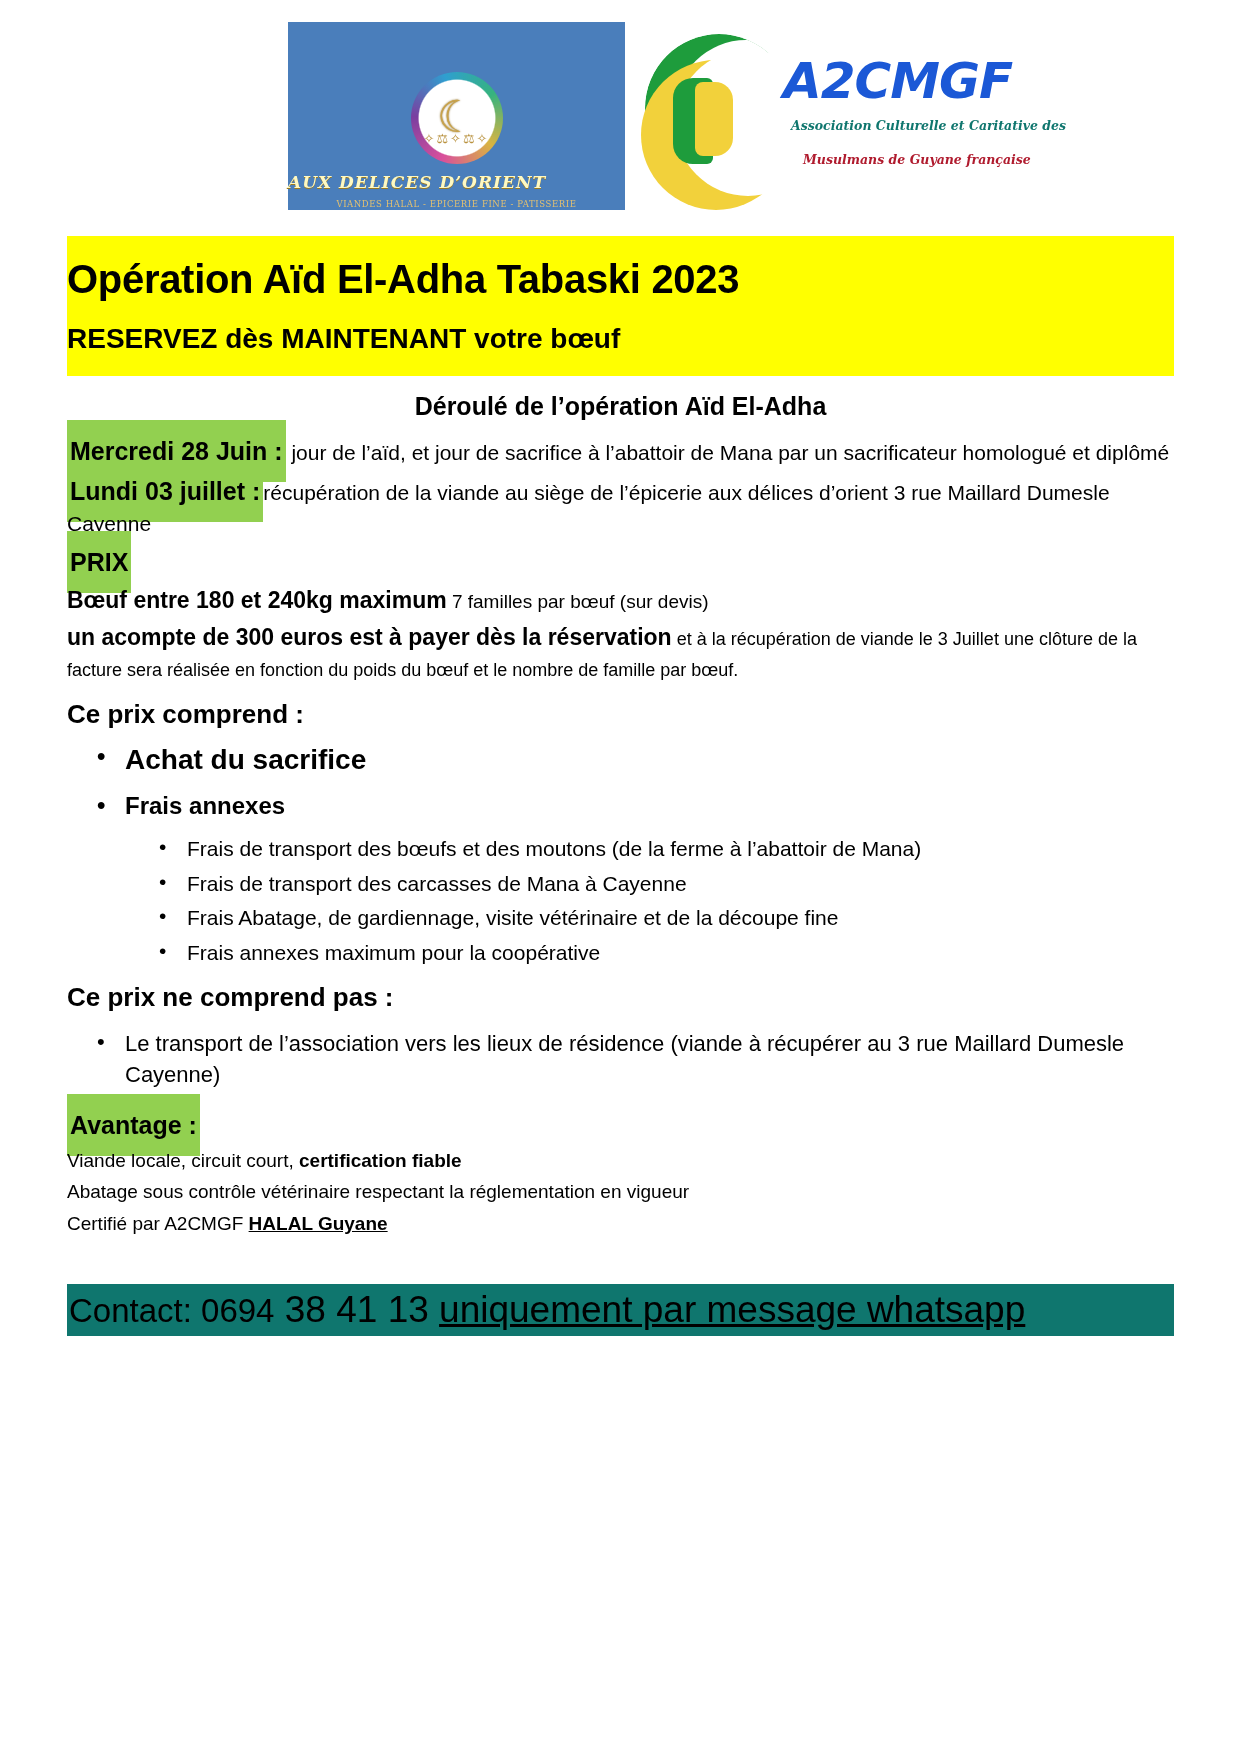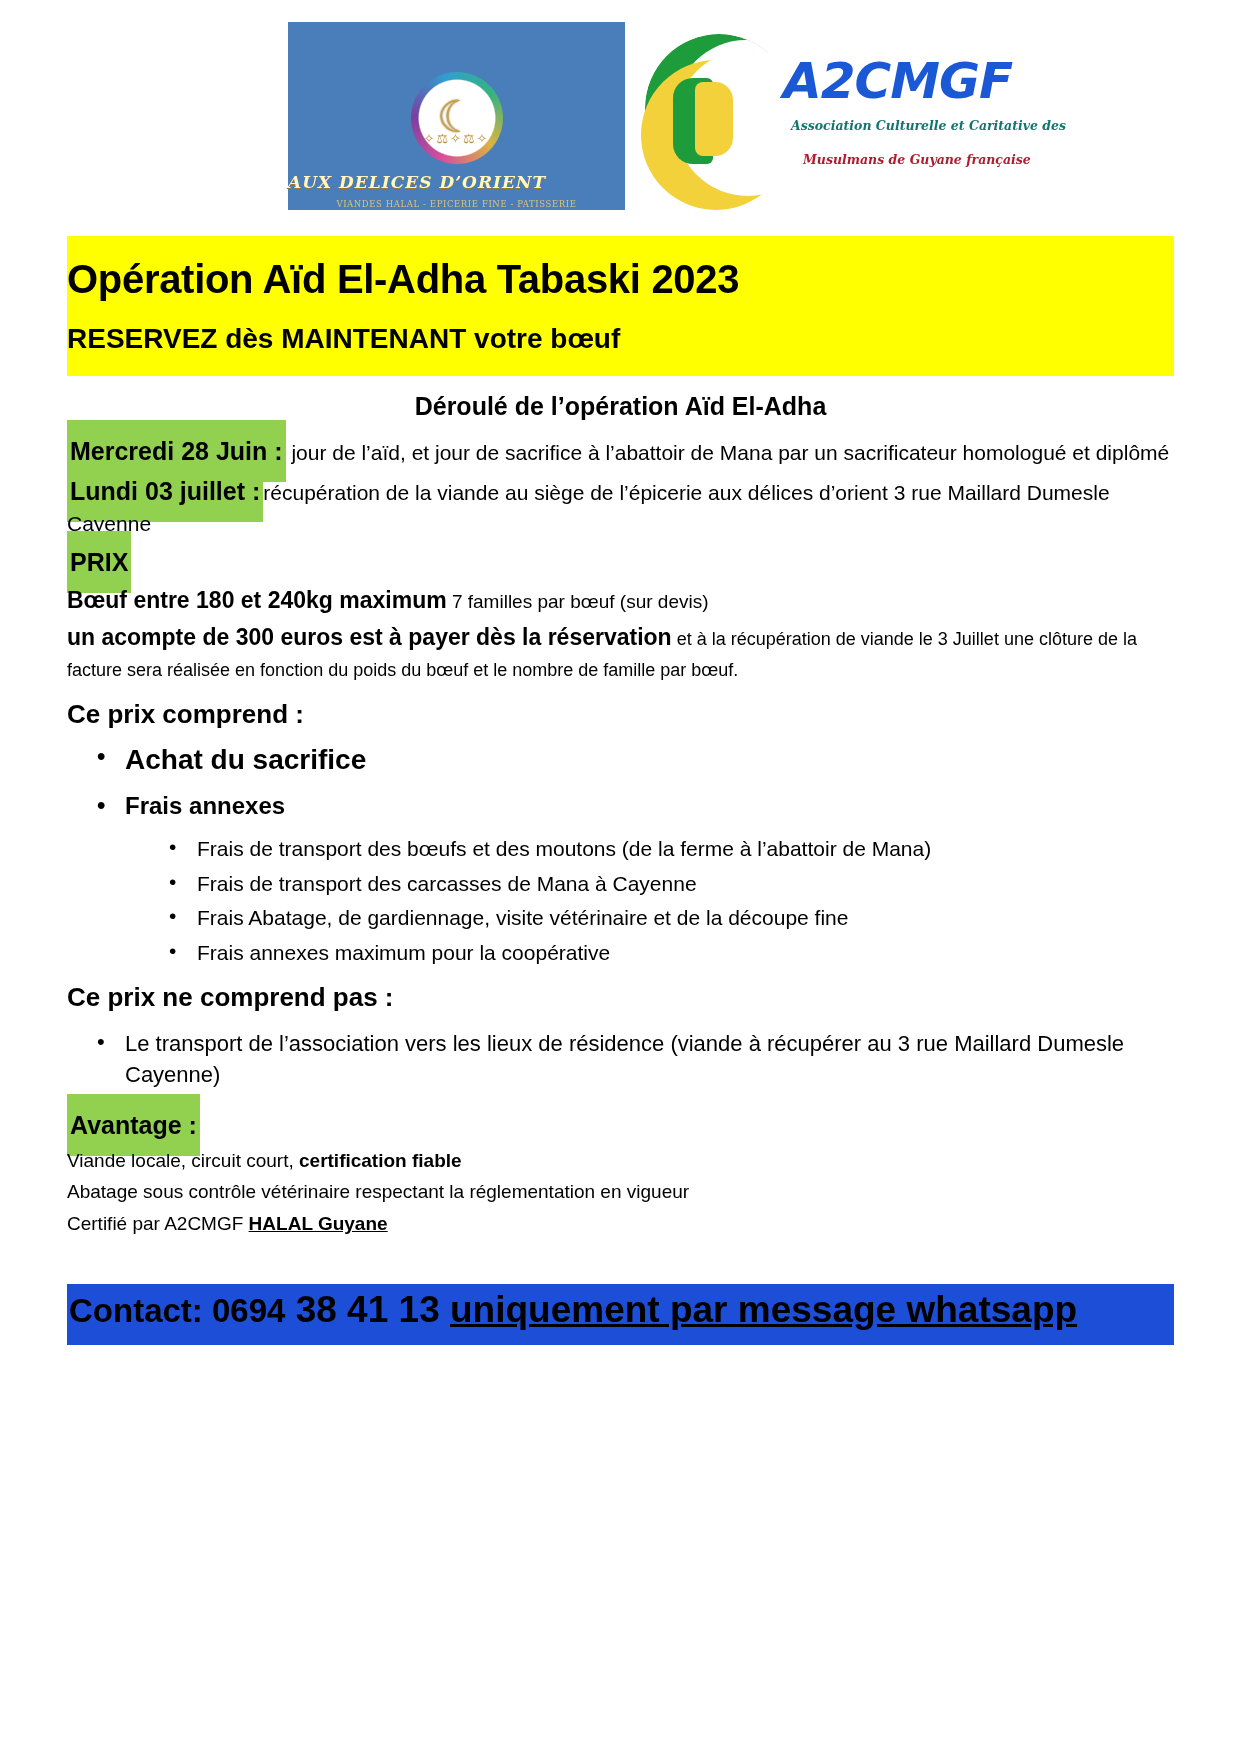"Frais de transport des bœufs" ul.lvl2 > li { margin: 3px 10px -> 3px 0 }
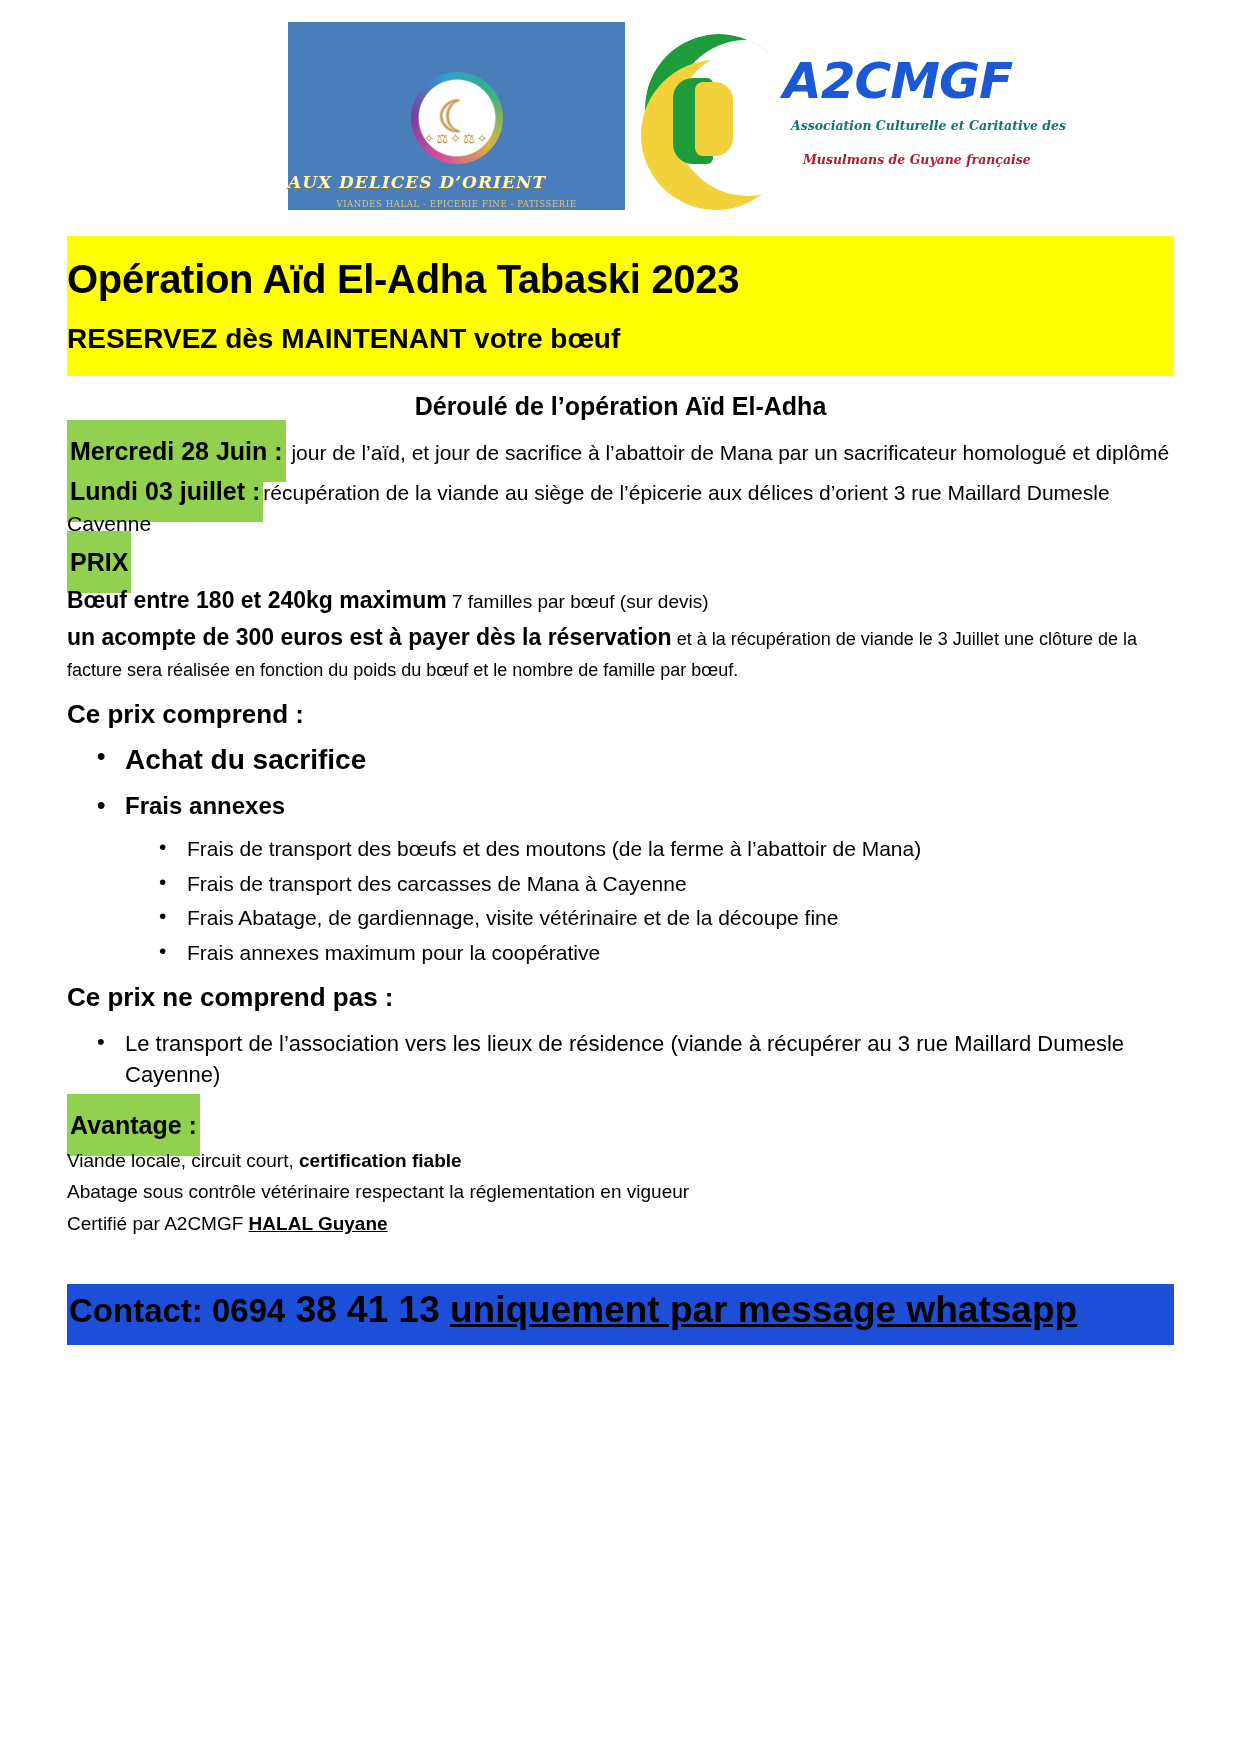"Contact: 0694 38 41 13" .contact-line { background: #1d4ed8 -> #0f766e; font-weight: bold -> normal; padding: 2px 0 11px 2px -> 2px 0 2px 2px }
